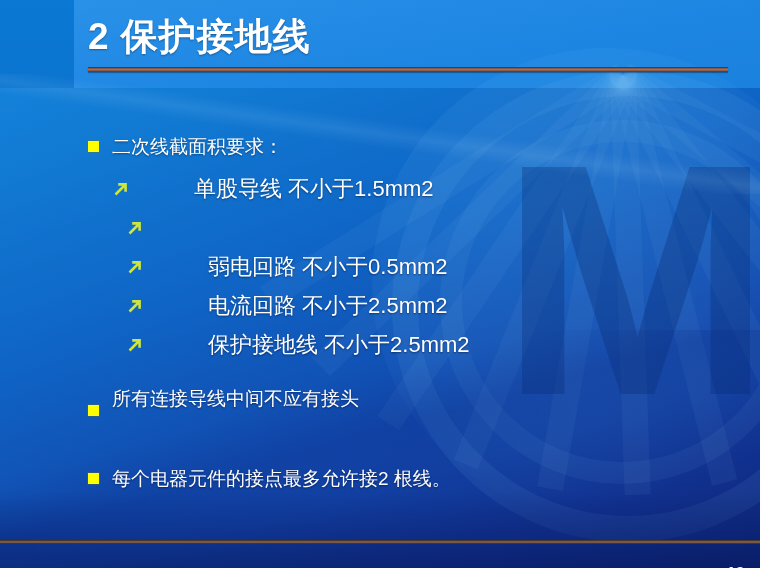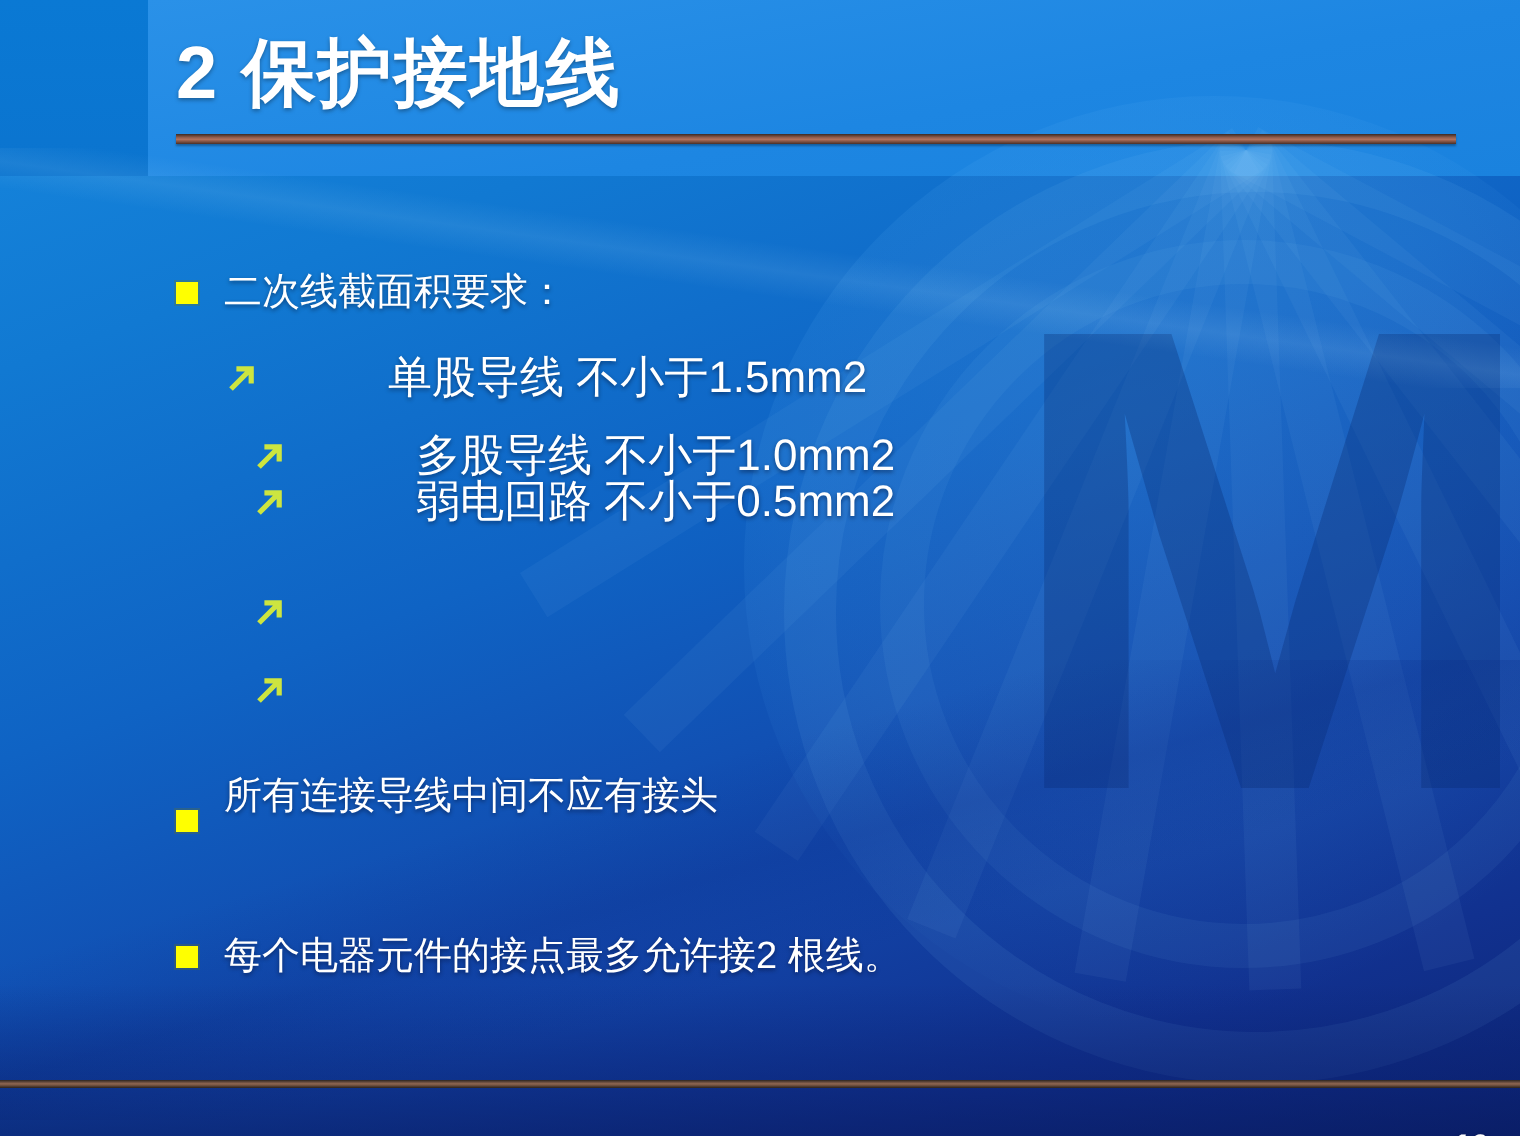"多股导线 不小于1.0mm2" span.tx { html: <span>多股导线 不小于1.0mm2</span> -> none }
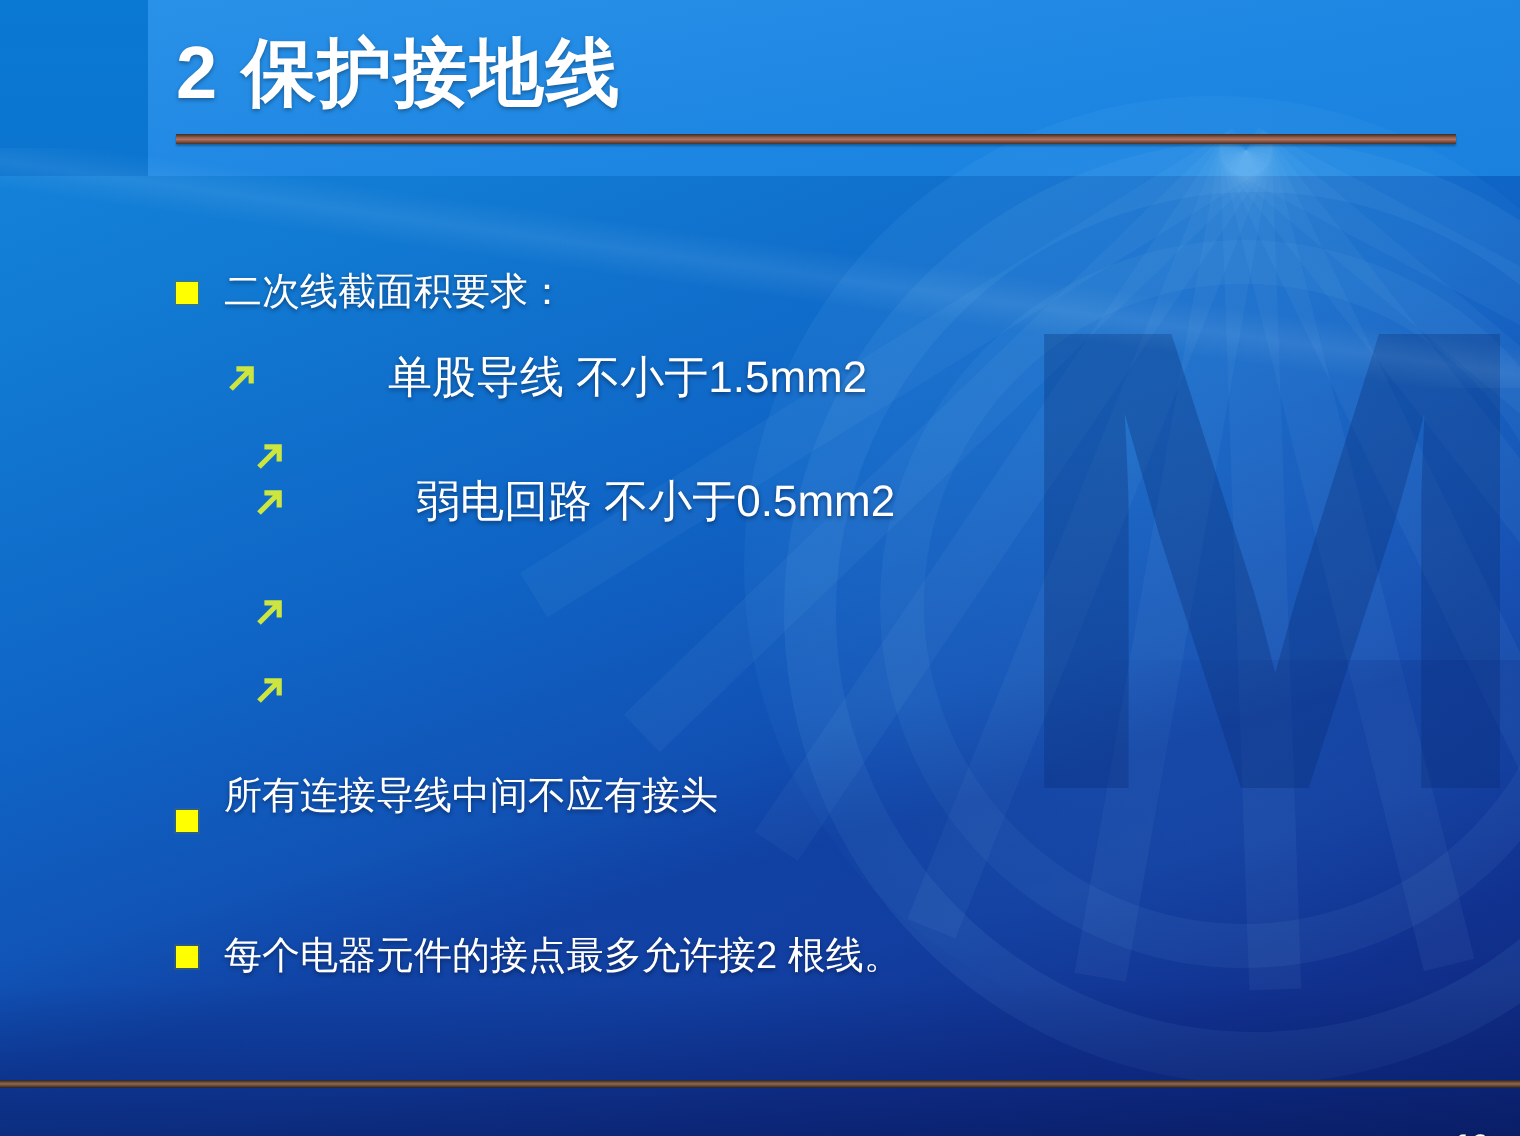"弱电回路 不小于0.5mm2" div.lvl2 { top: 236px -> 252px }
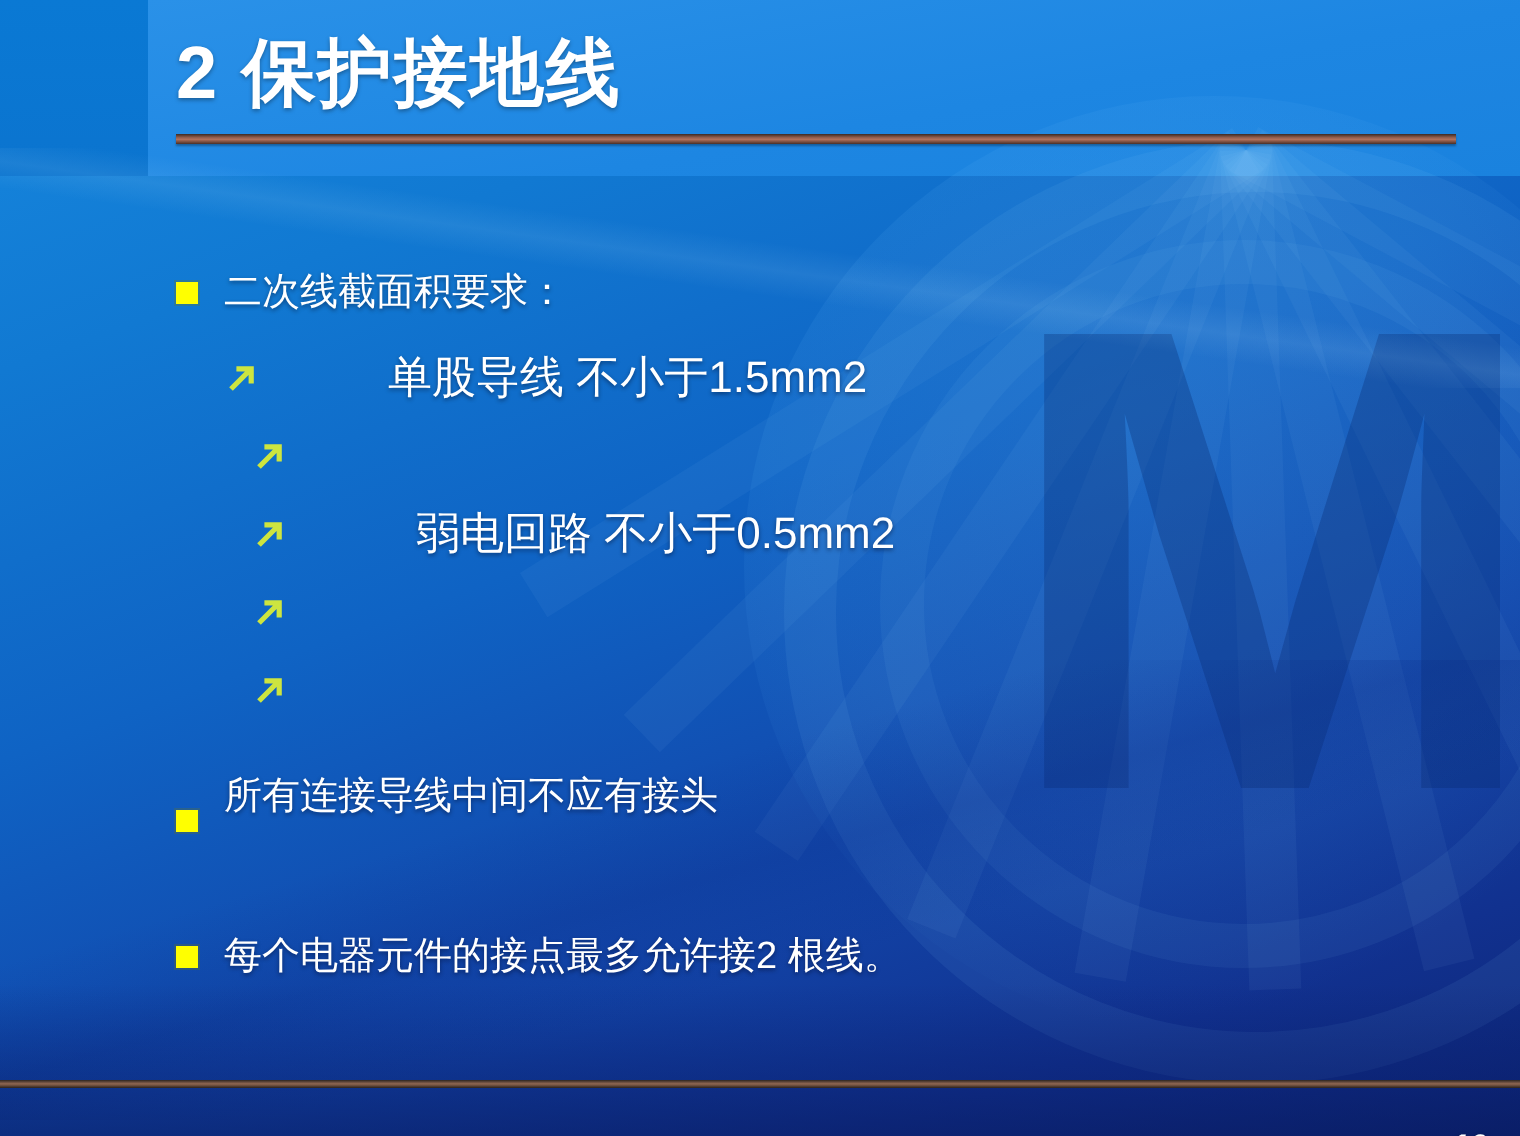"电流回路 不小于2.5mm2" span.tx { html: none -> <span>电流回路 不小于2.5mm2</span> }
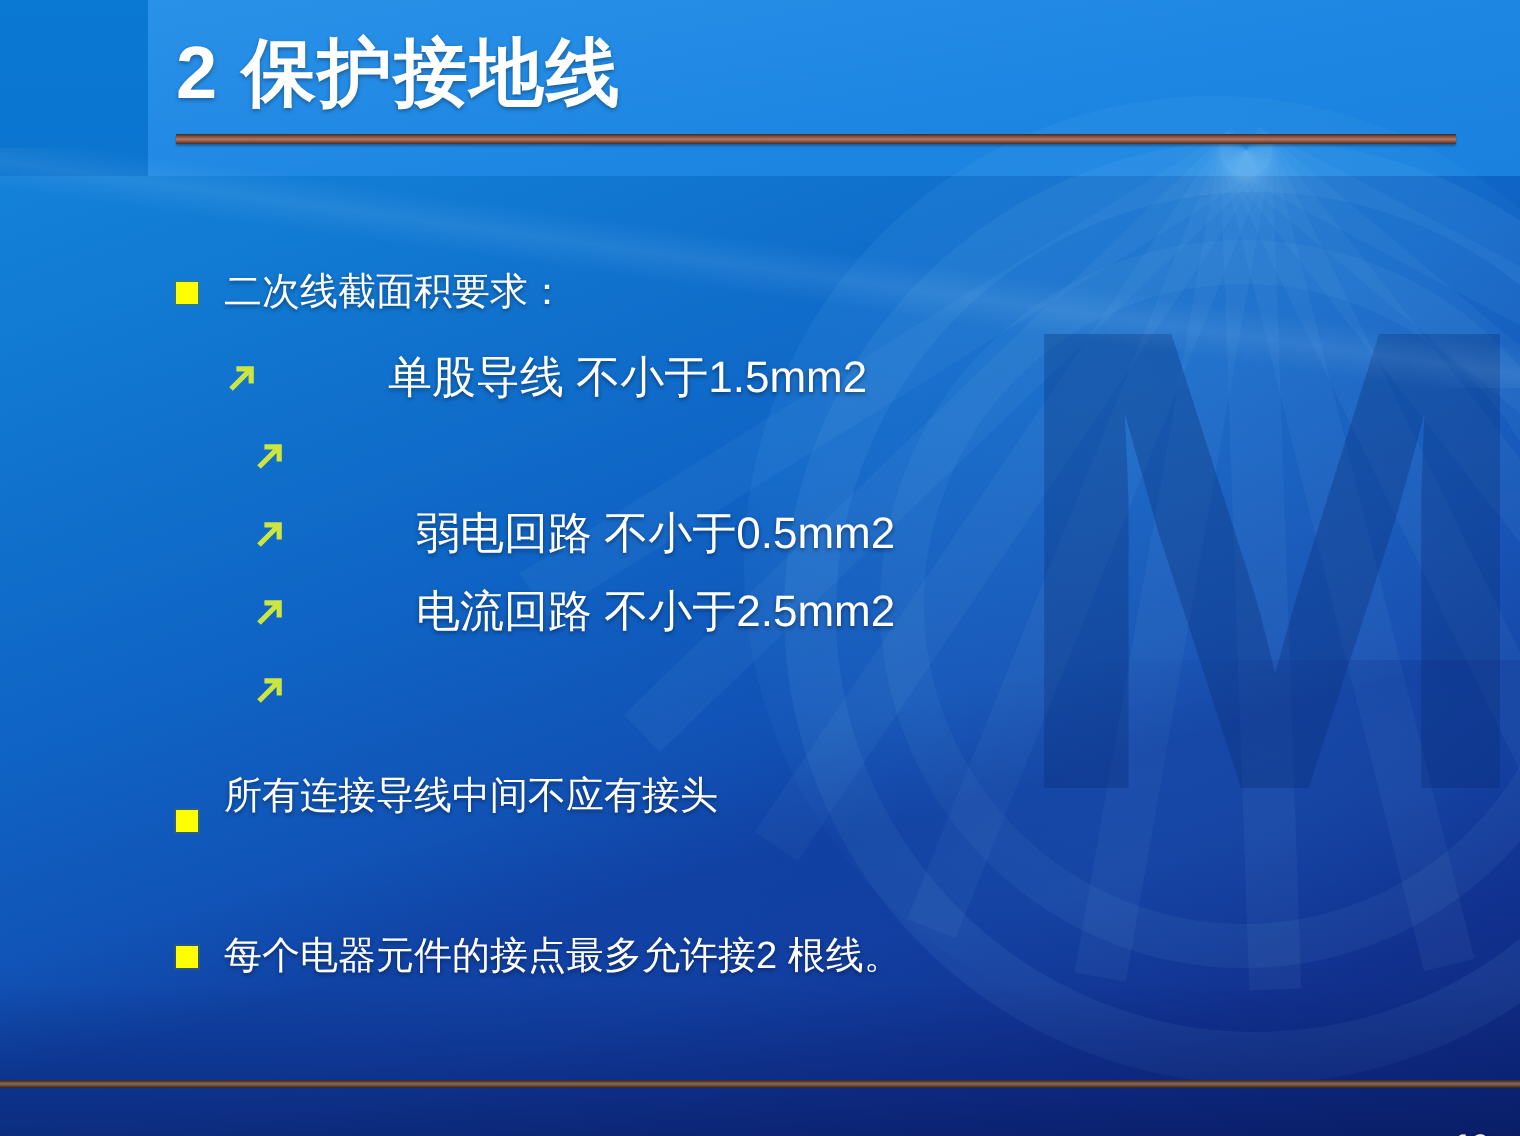"保护接地线 不小于2.5mm2" span.tx { html: none -> <span>保护接地线 不小于2.5mm2</span> }
